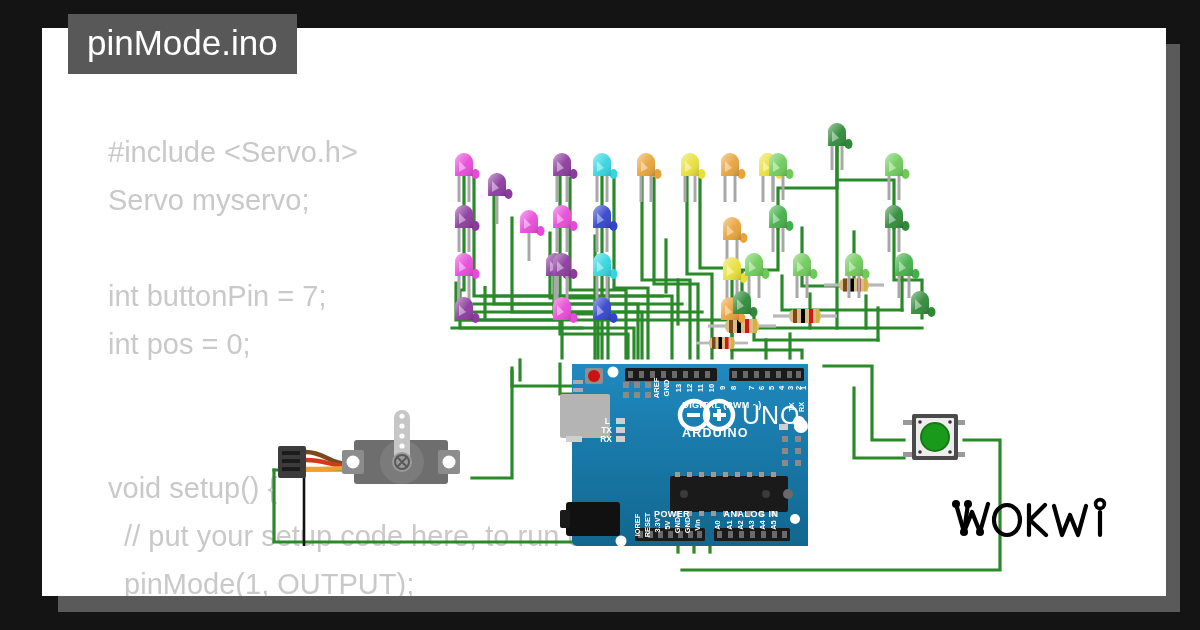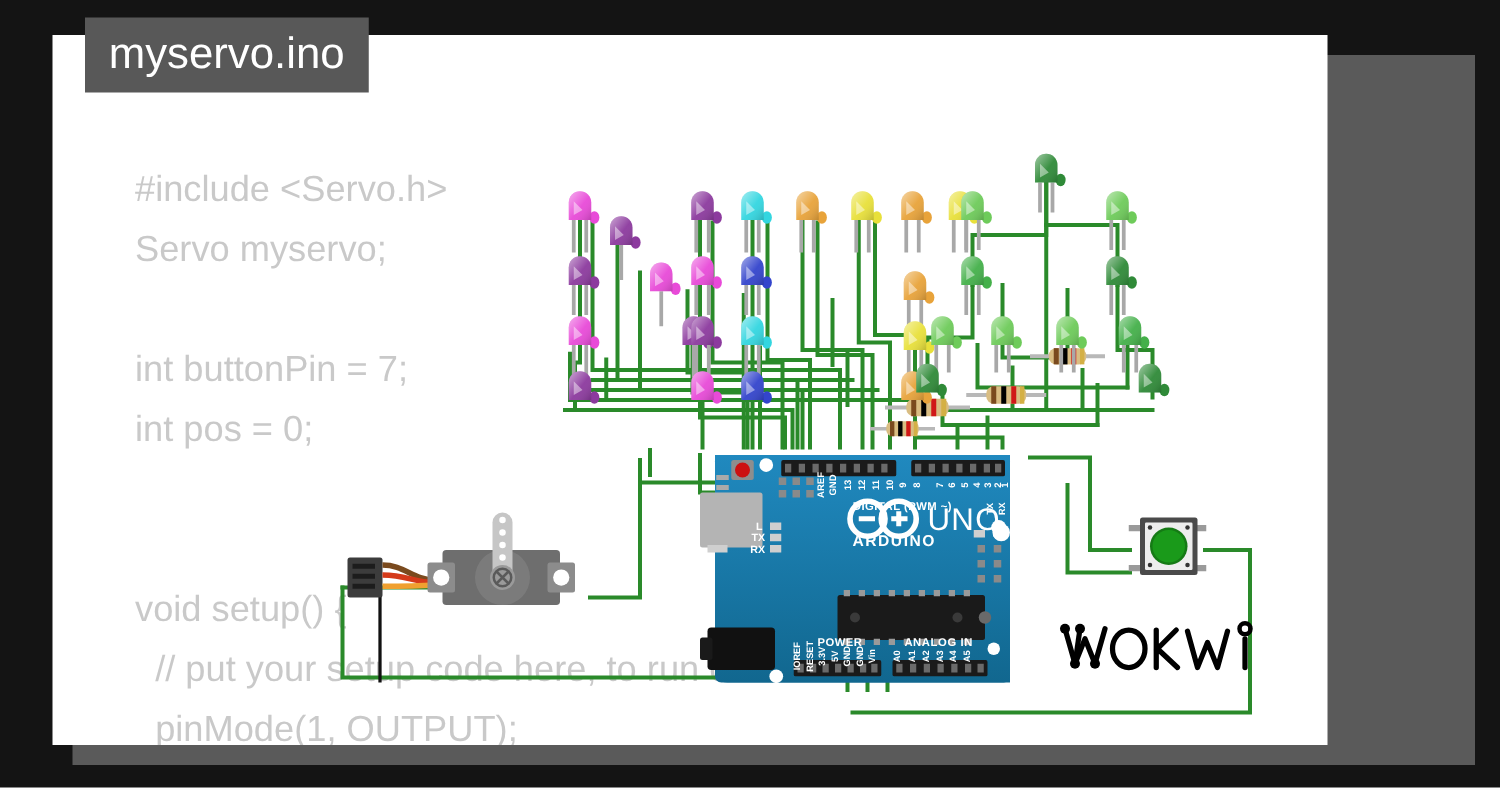"myservo.ino" div.file-tab { text: myservo.ino -> pinMode.ino }
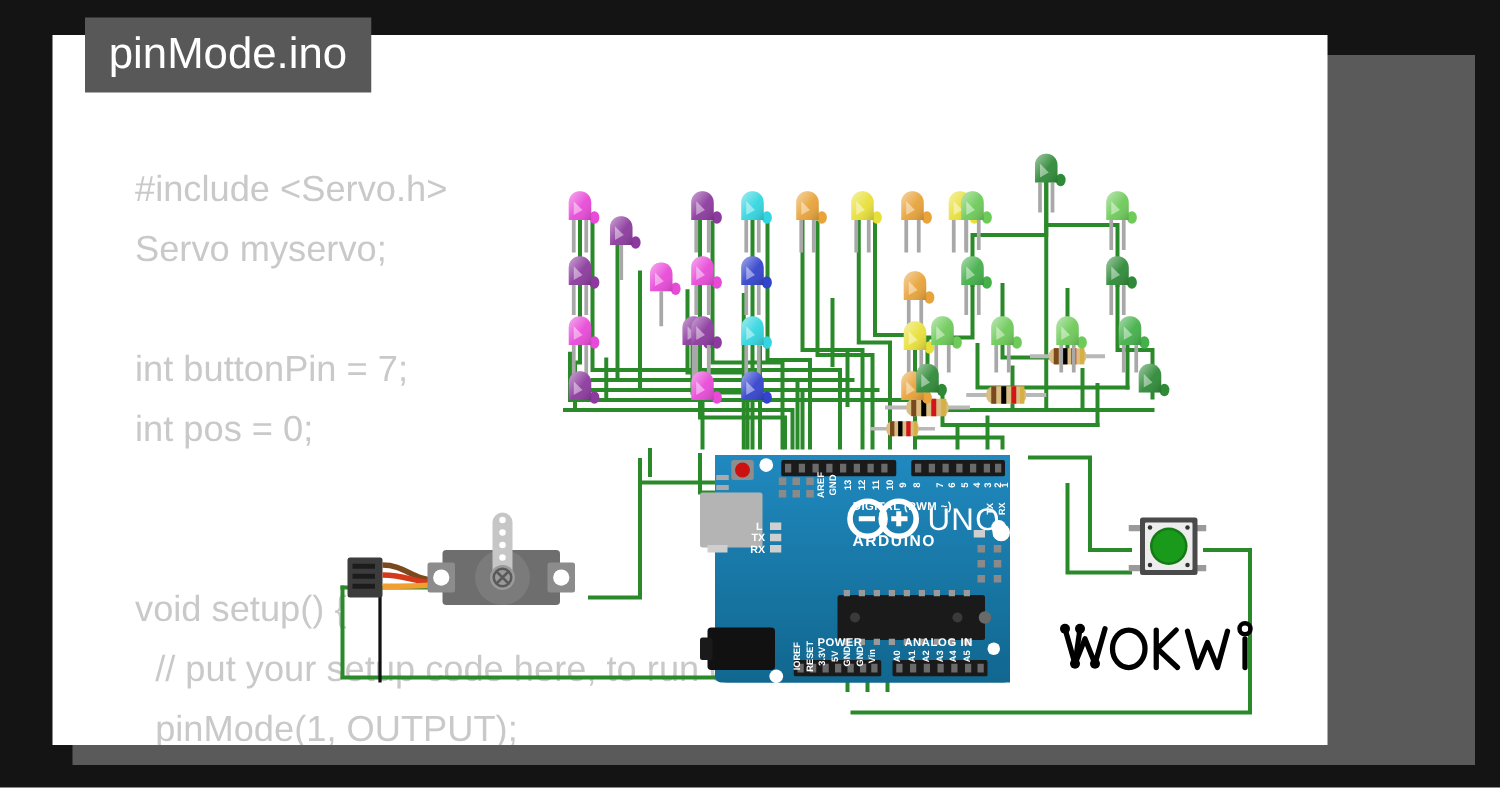"#include <Servo.h>" .card { width: 1020px -> 1124px }
